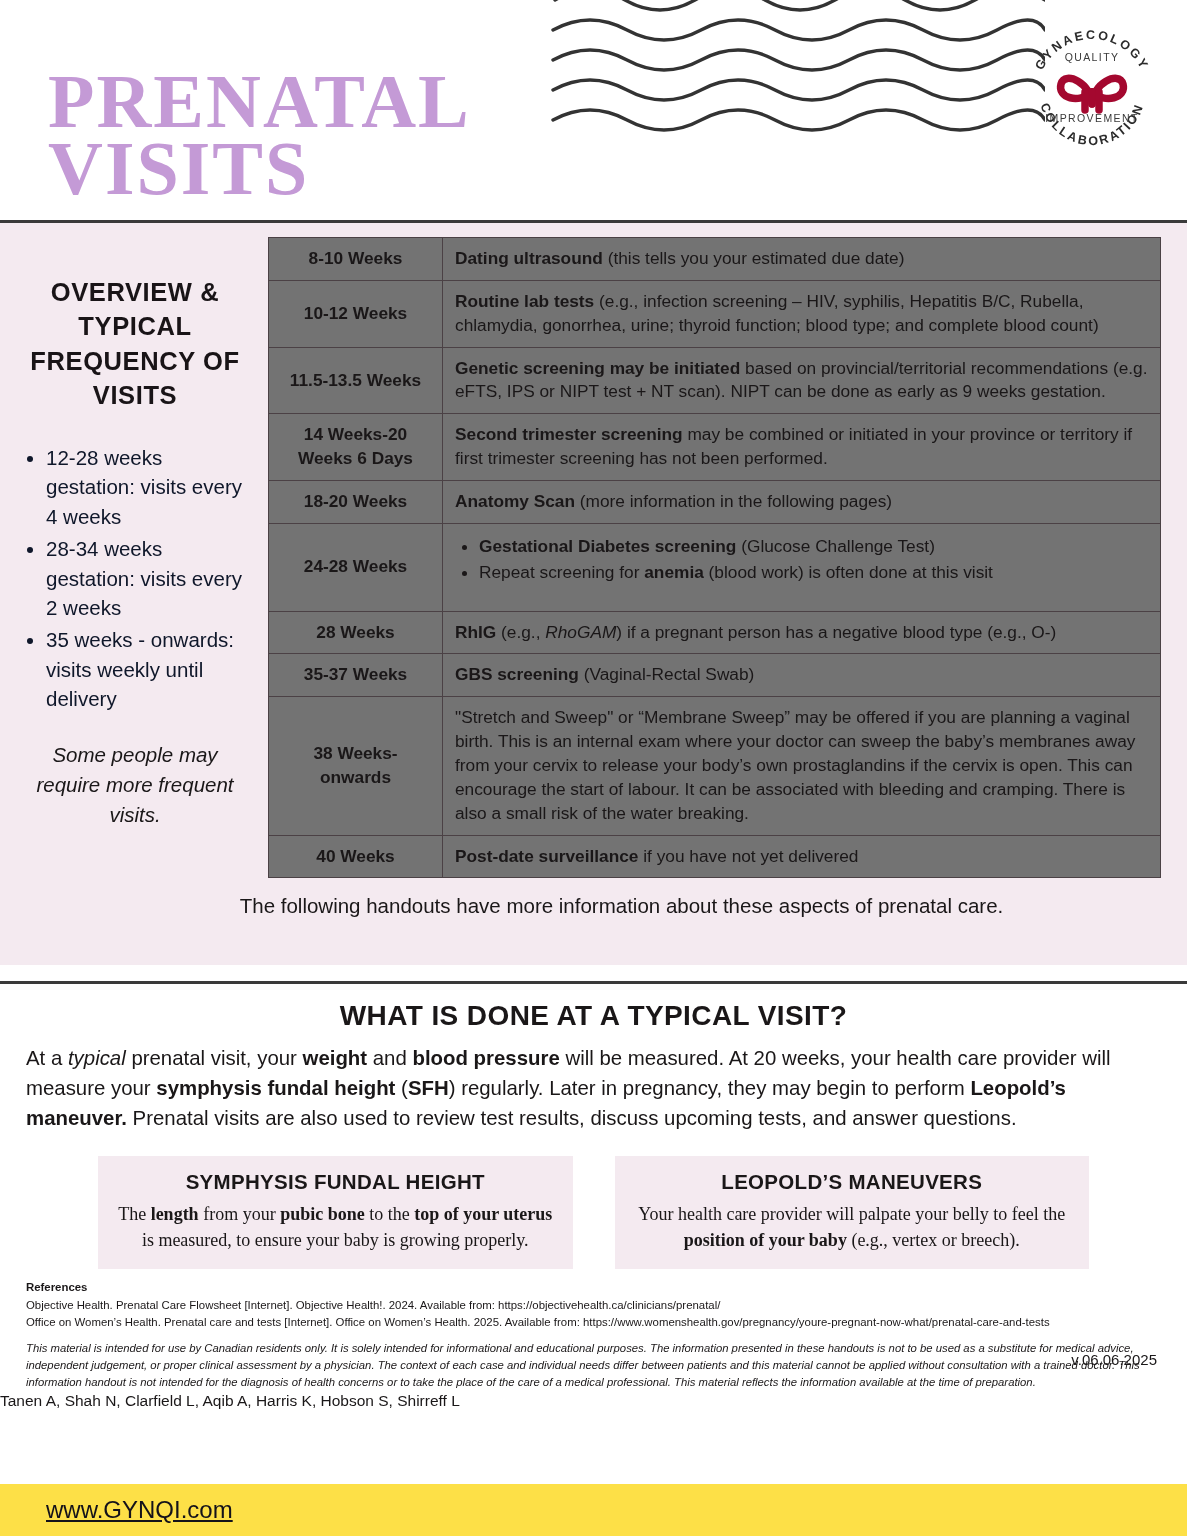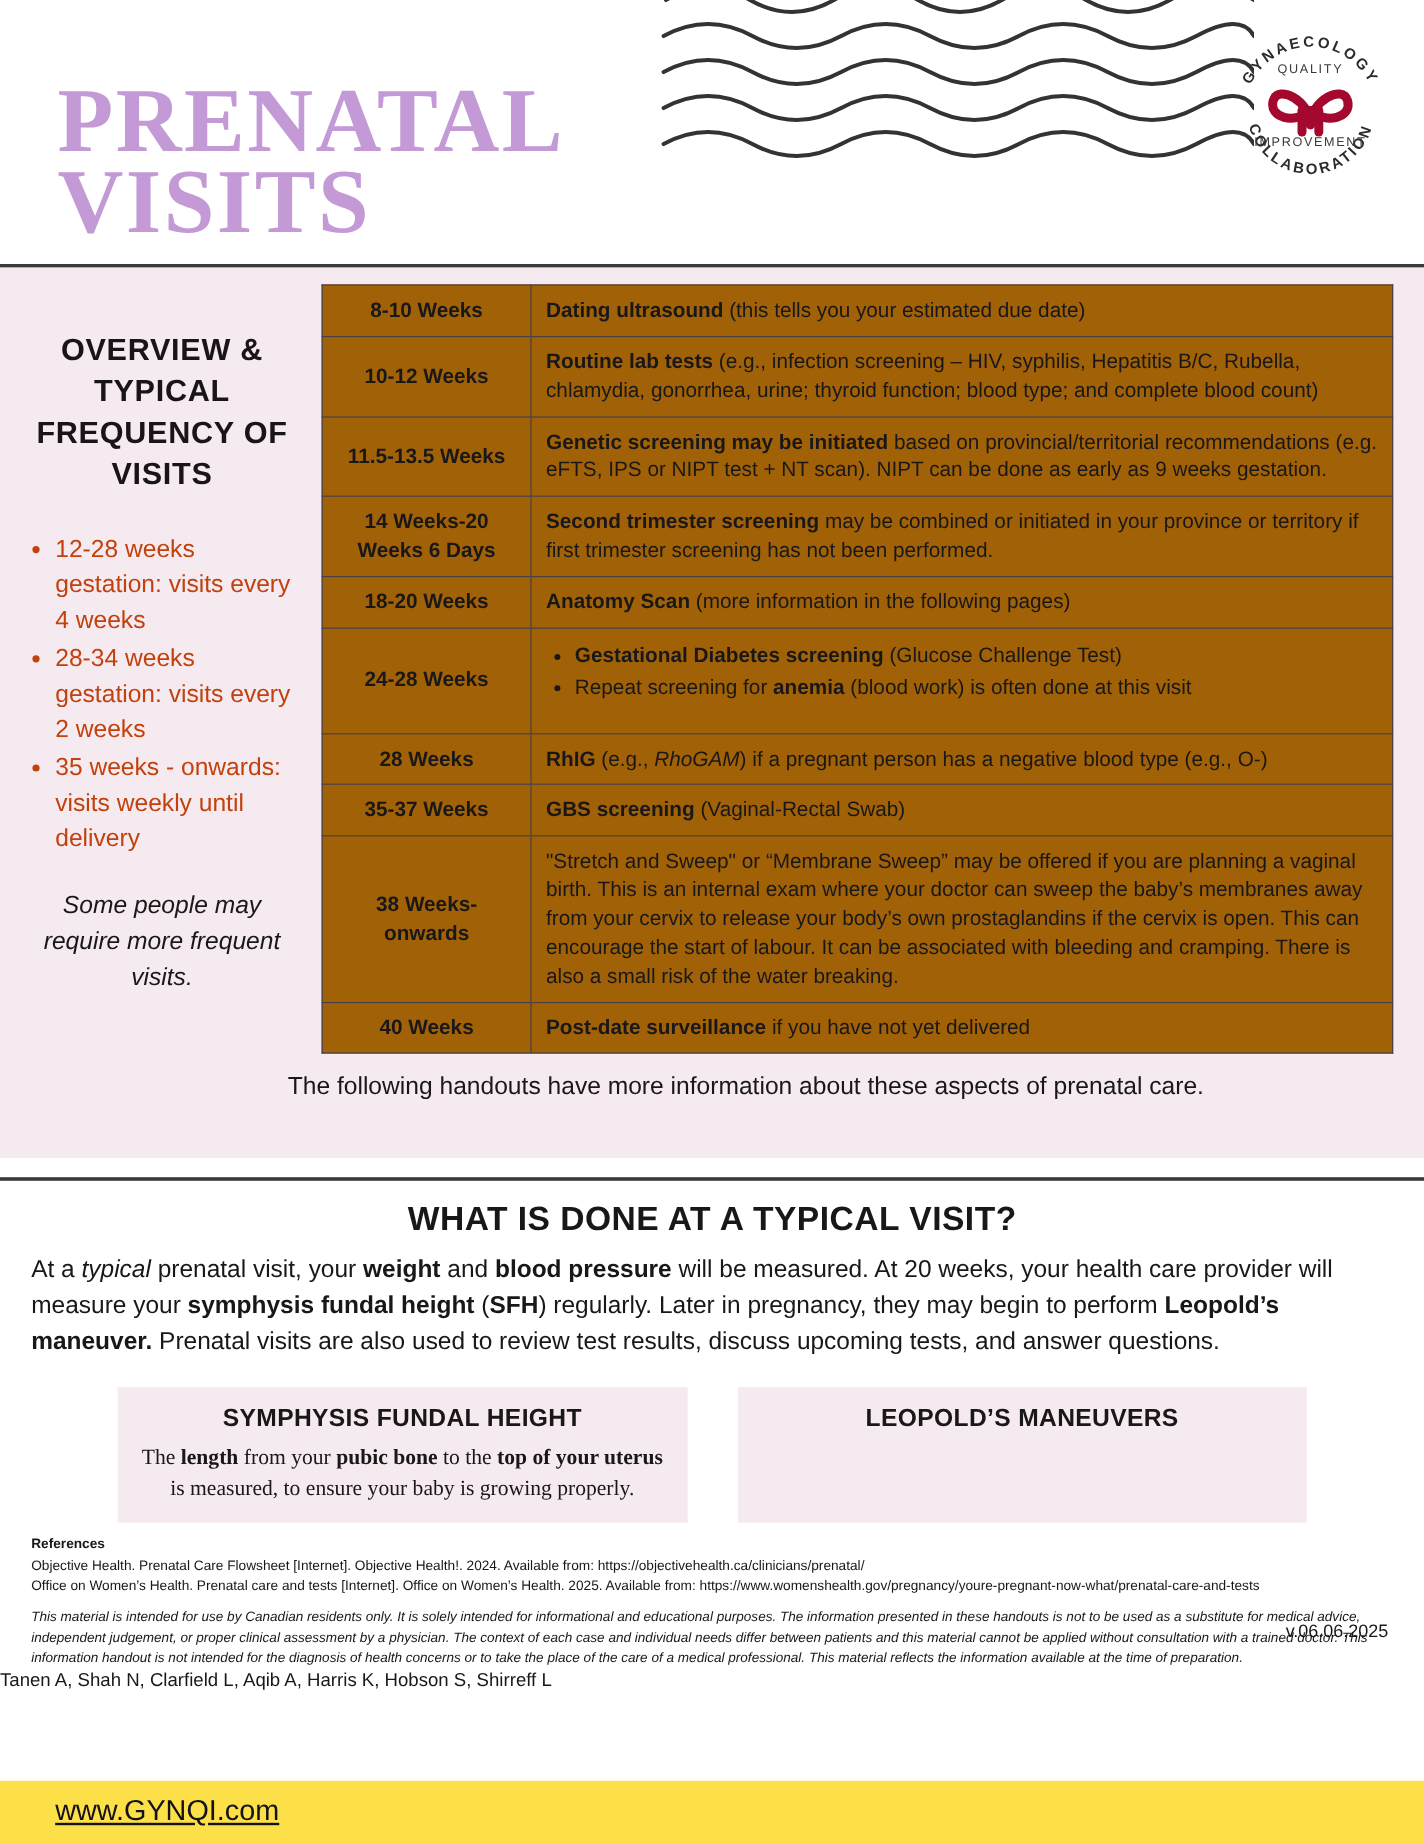"8-10 Weeks" table.visits { background: #a16207 -> #737373 }
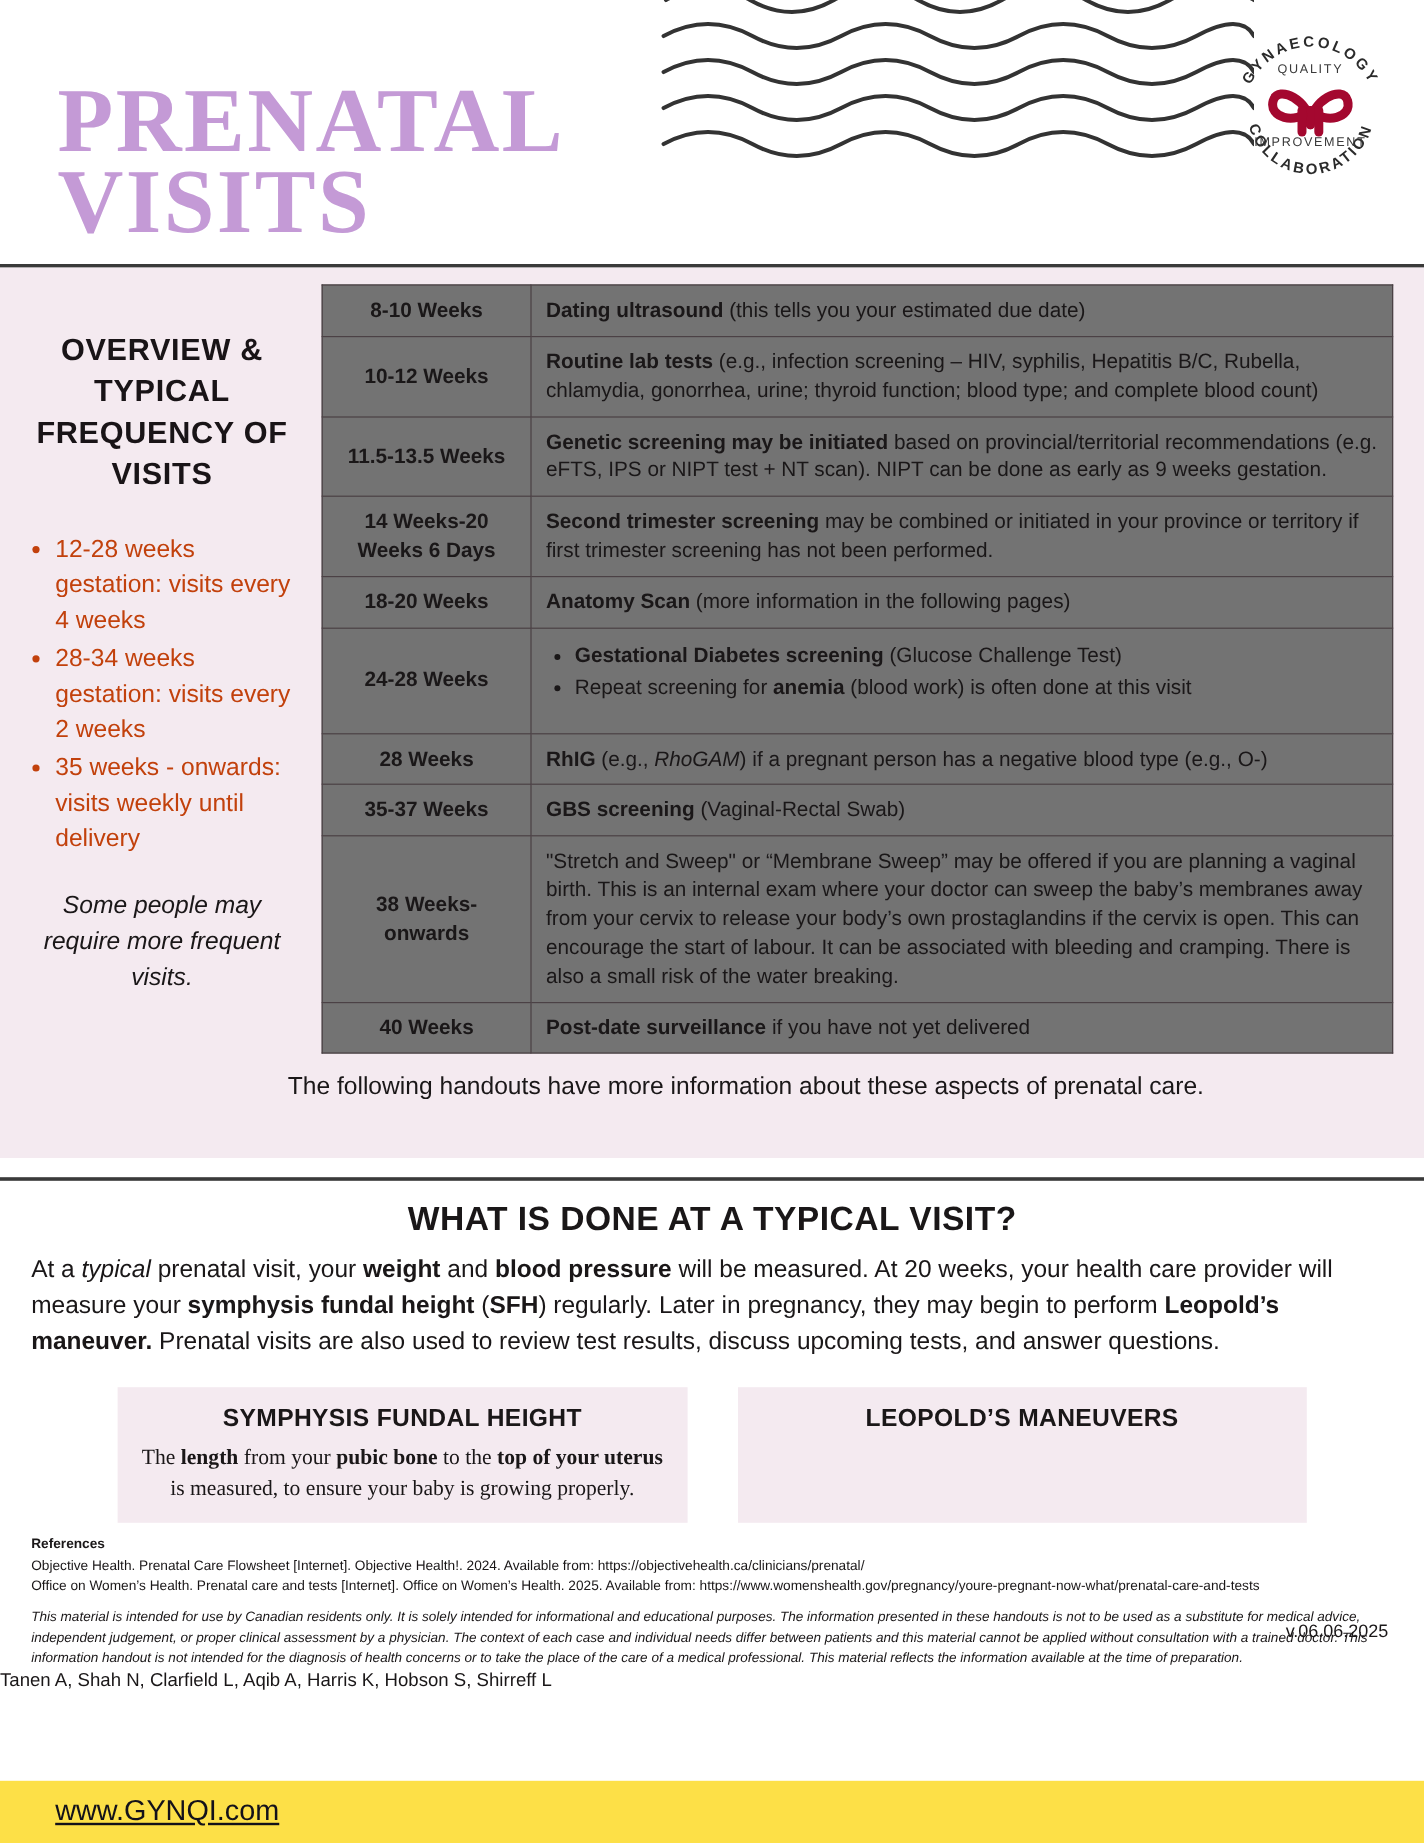"12-28 weeks gestation: visits every" .sidebar li { color: #c2410c -> #0f172a }
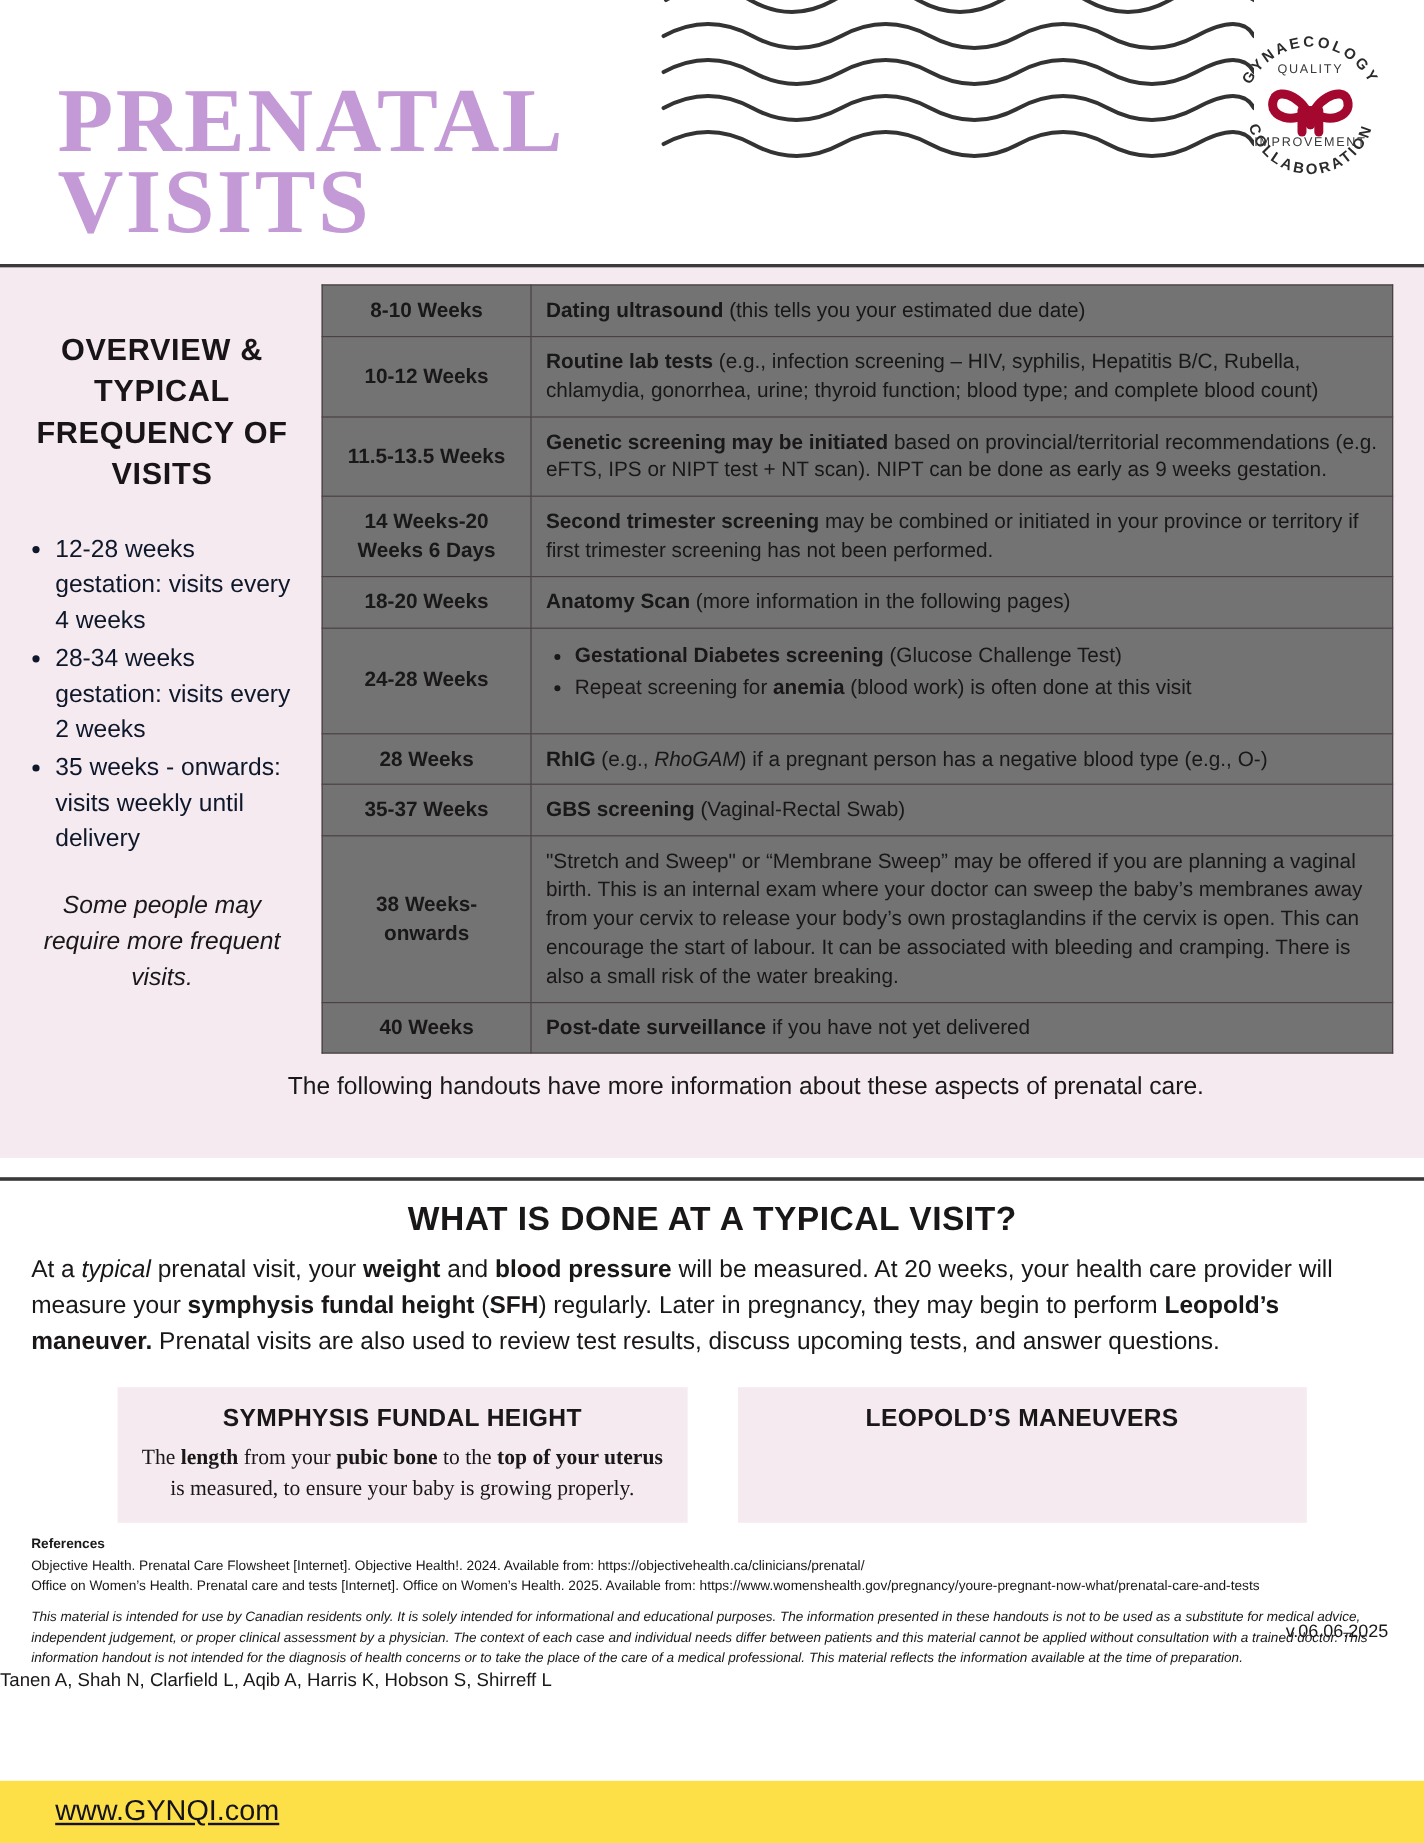"Your health care provider will" p { html: none -> <p><span>Your health care provider will palpate your belly to feel the </span><b>position of your baby</b><span> (e.g., vertex or breech).</span></p> }
